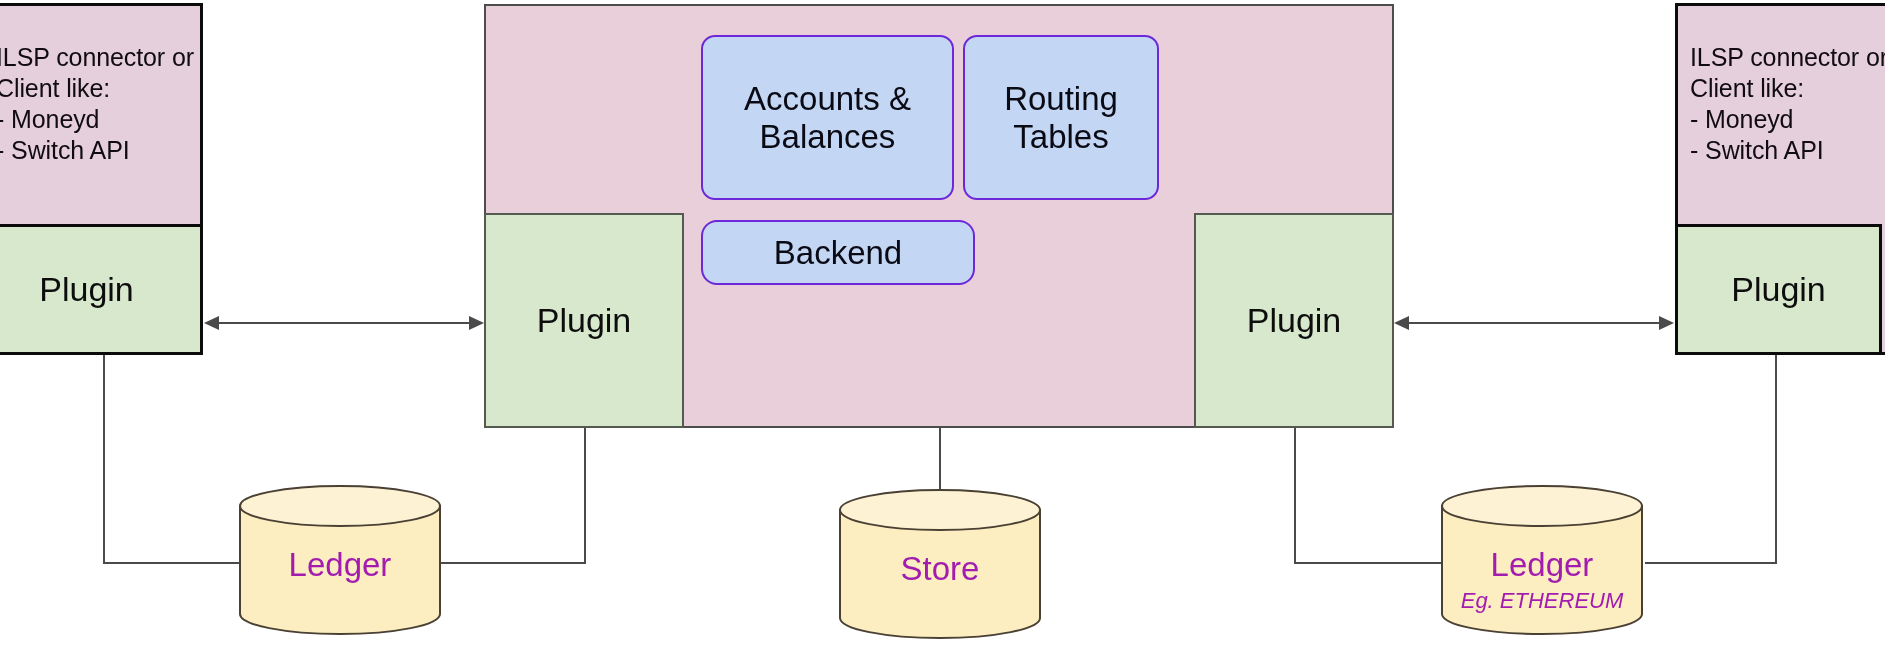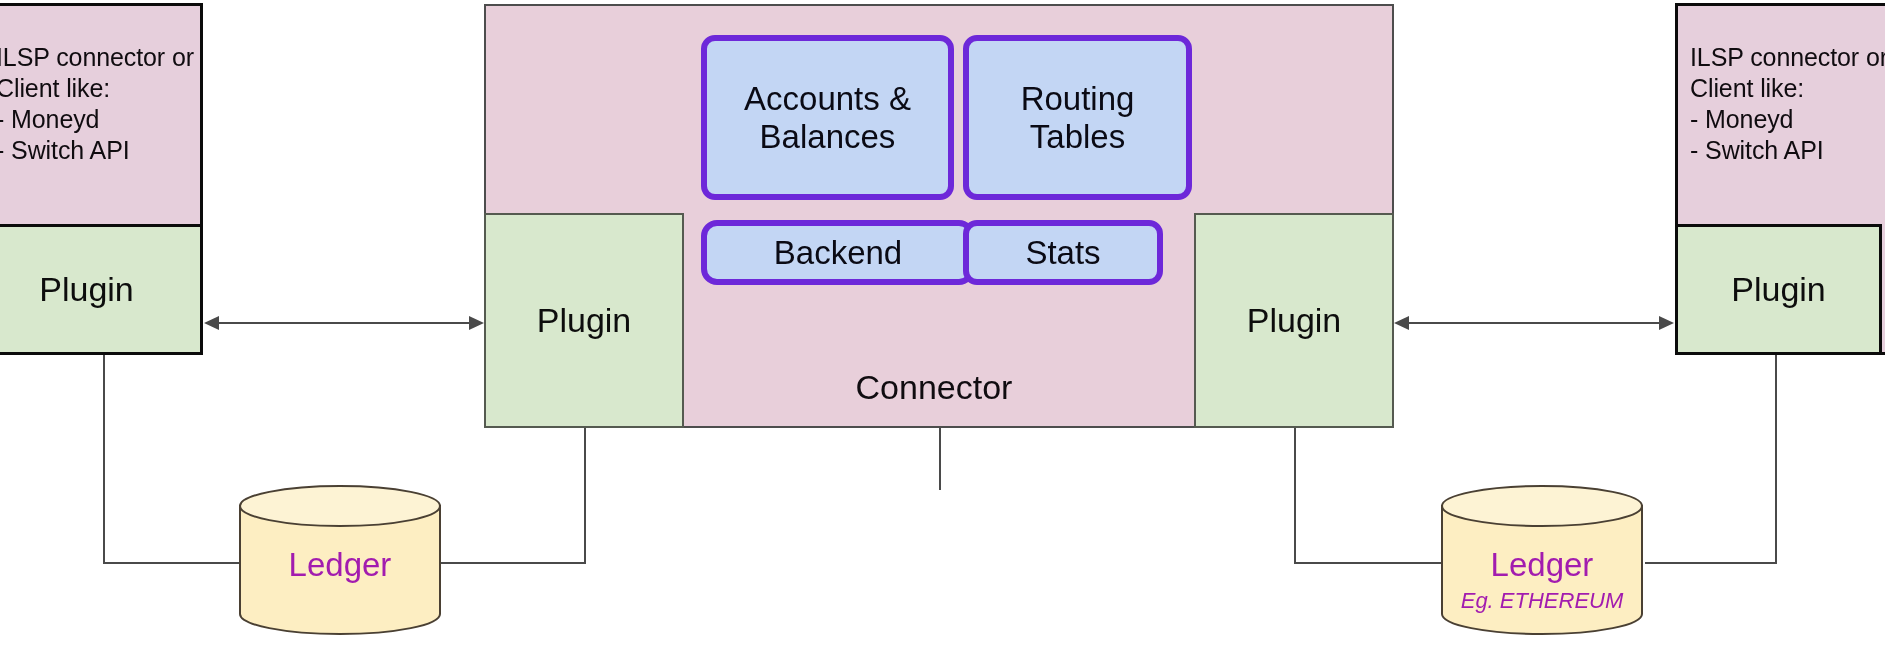"Accounts &" .module { border: 6px solid #6d28d9 -> 2px solid #6d28d9 }
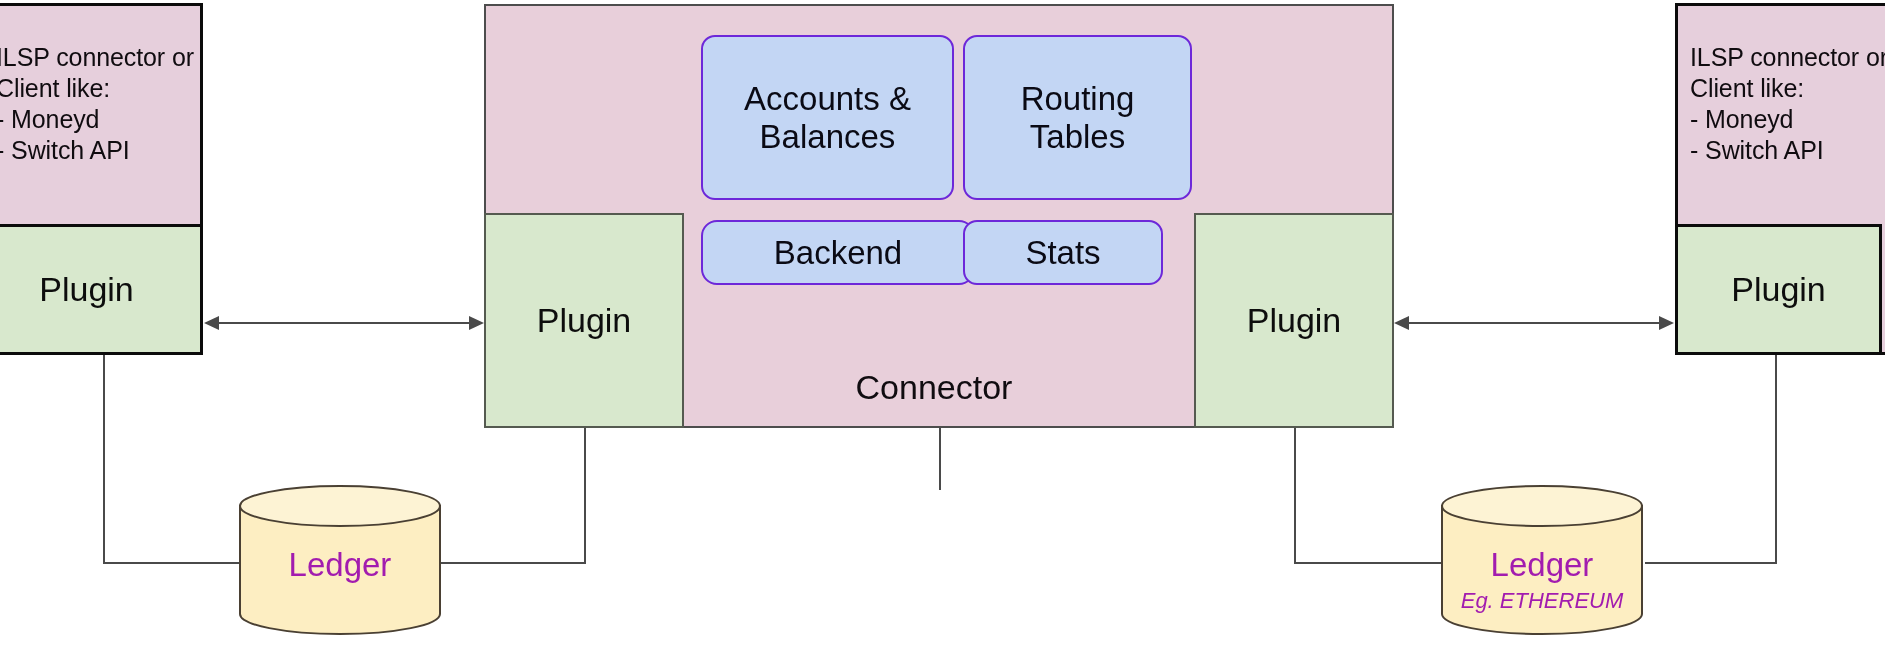"Routing" div.box { width: 229px -> 196px }
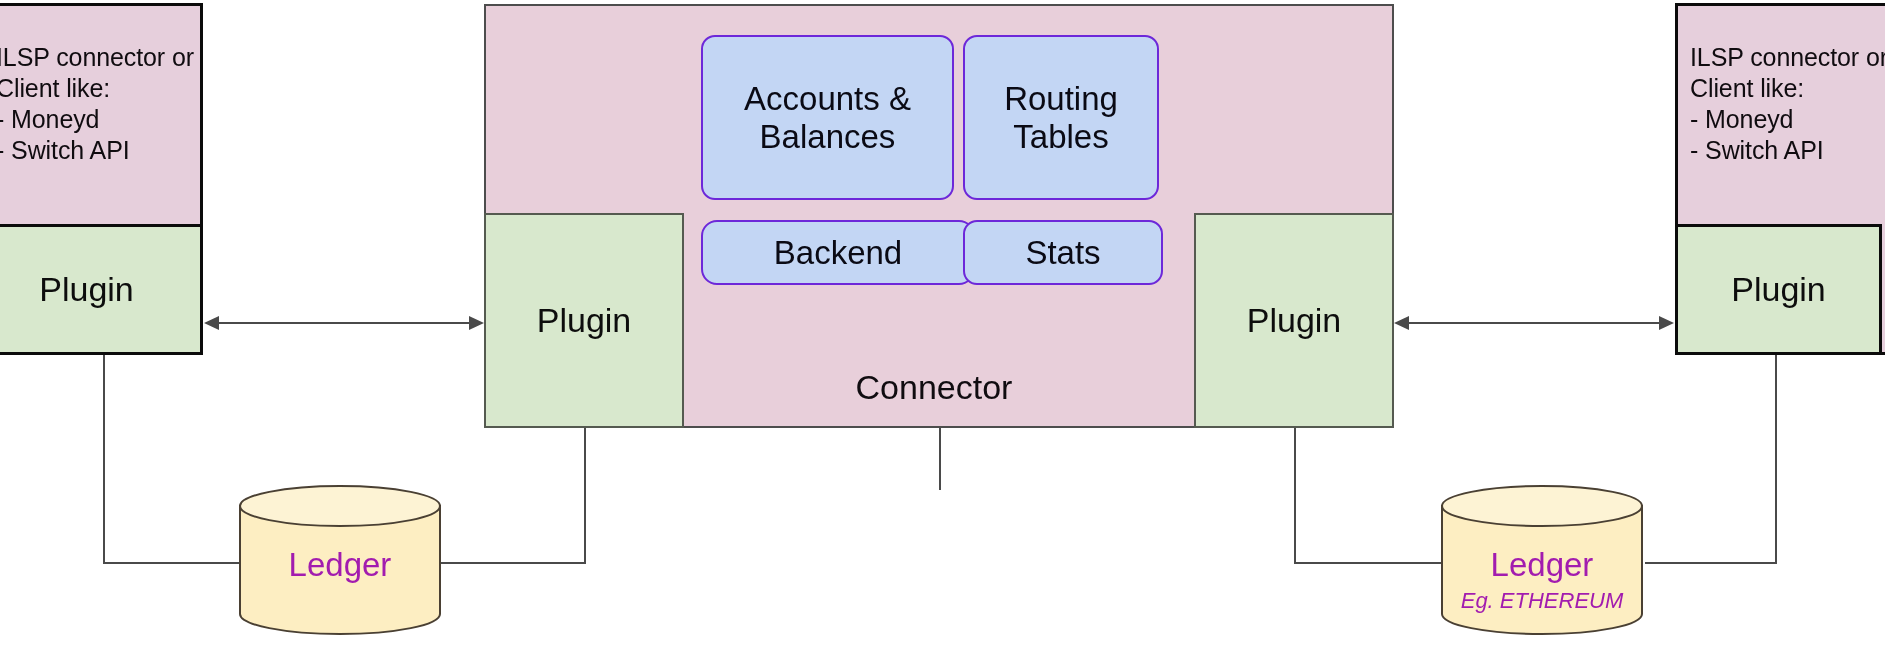"Stats" div.box { html: <div> <span>Stats</span> </div> -> none }
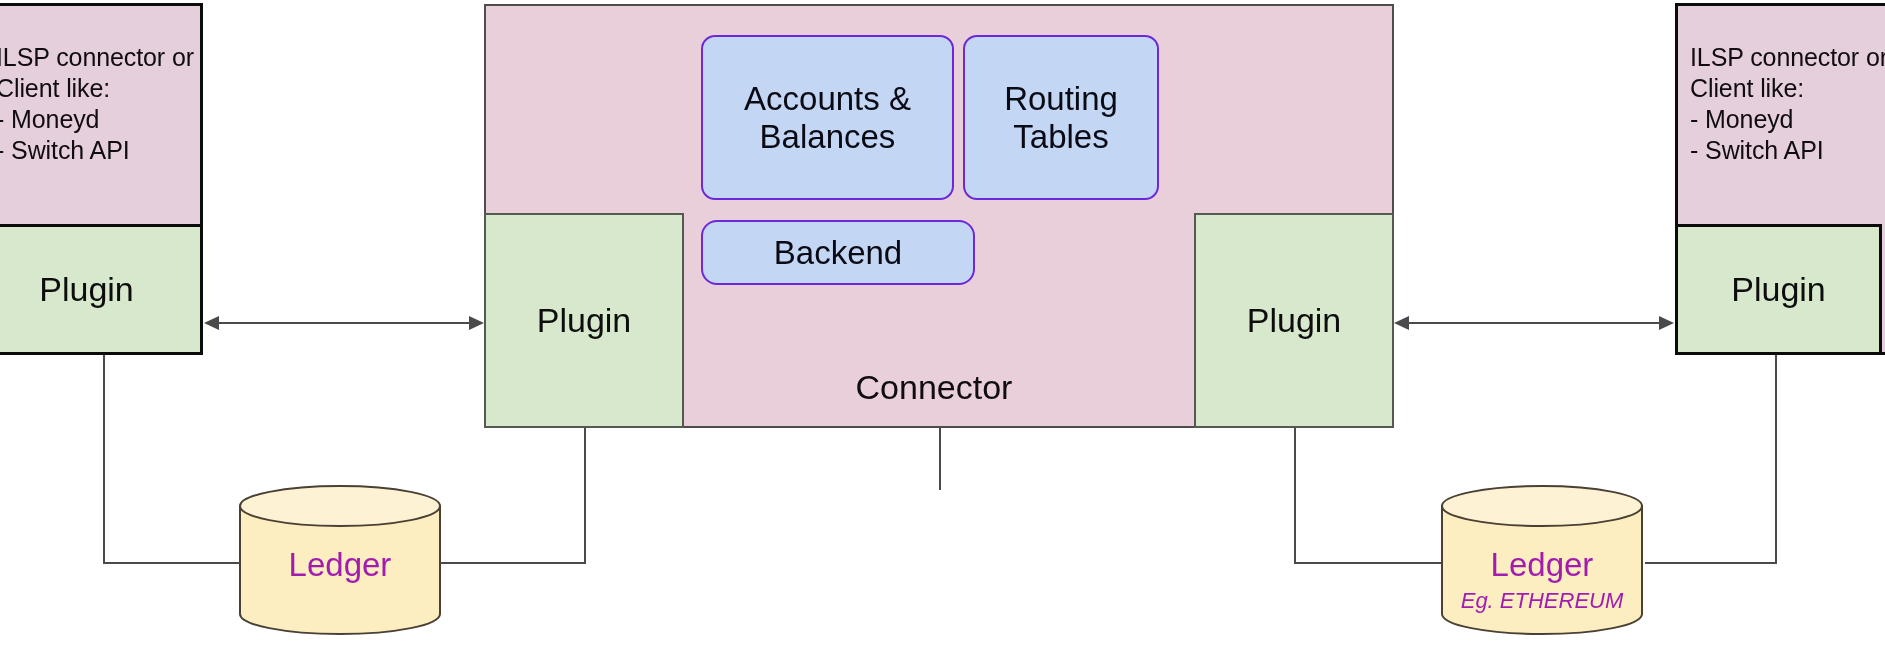"Connector" div.connector-label { html: <div>Connector</div> -> none }
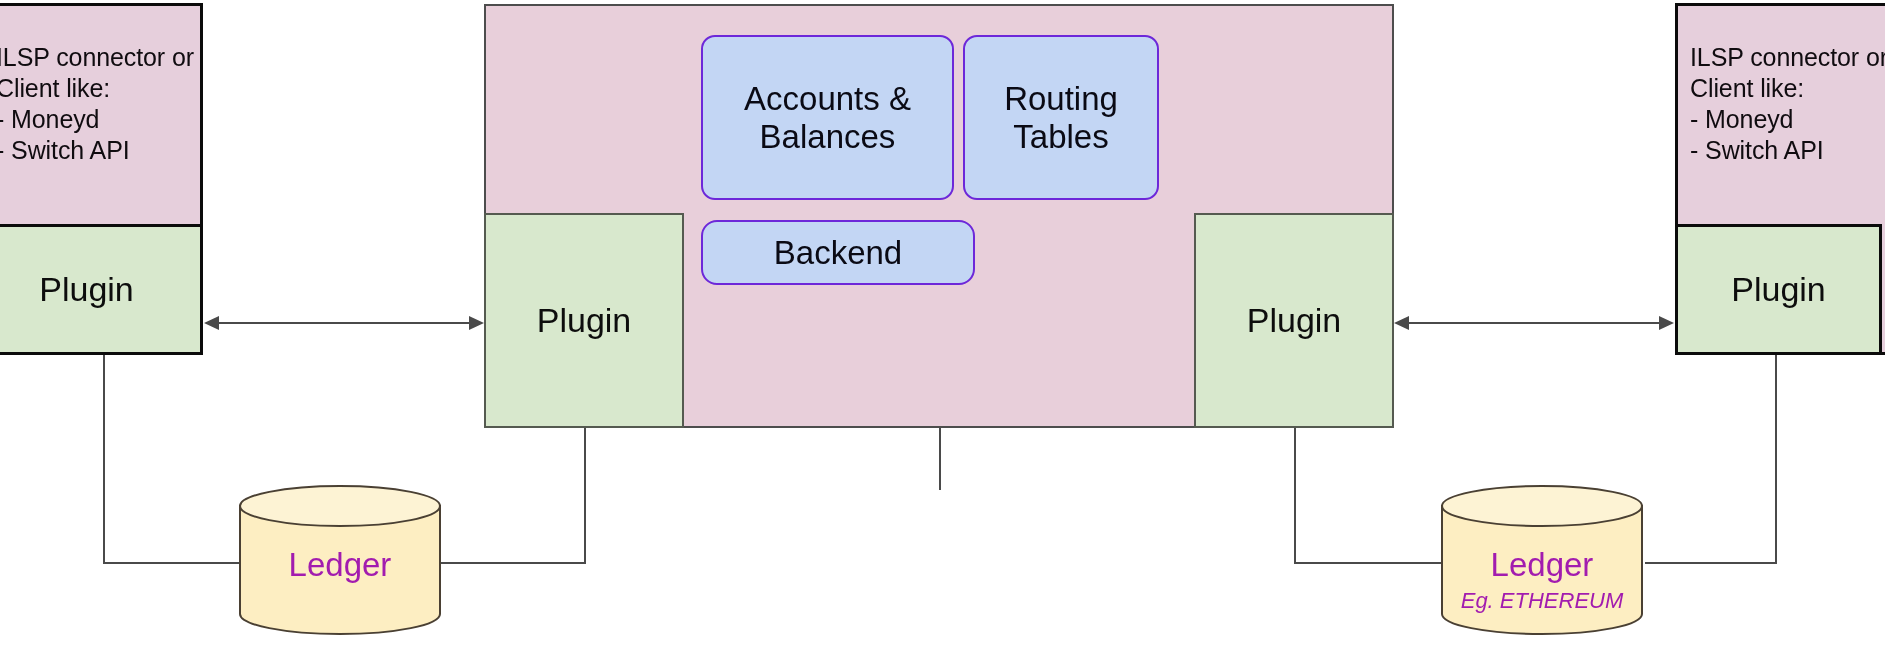"Store" div.cylinder { html: none -> <div> <svg> <path></path> <ellipse></ellipse> </svg> <div>Store</div> </div> }
